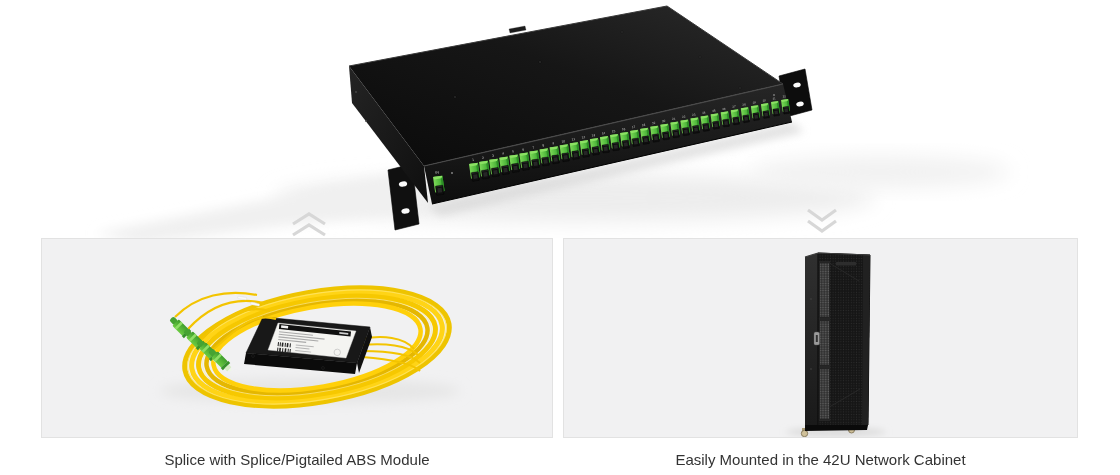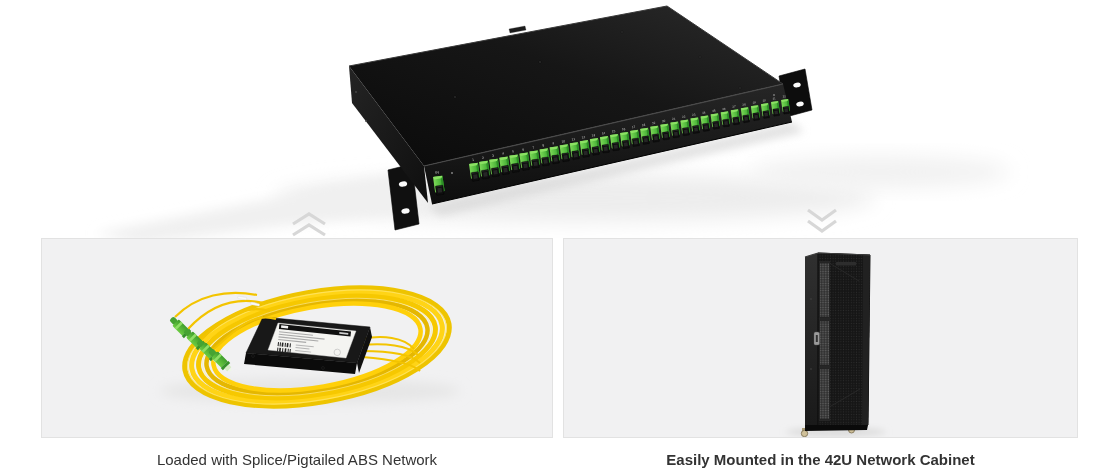"Loaded with Splice/Pigtailed ABS Network" div.caption { text: Loaded with Splice/Pigtailed ABS Network -> Splice with Splice/Pigtailed ABS Module }
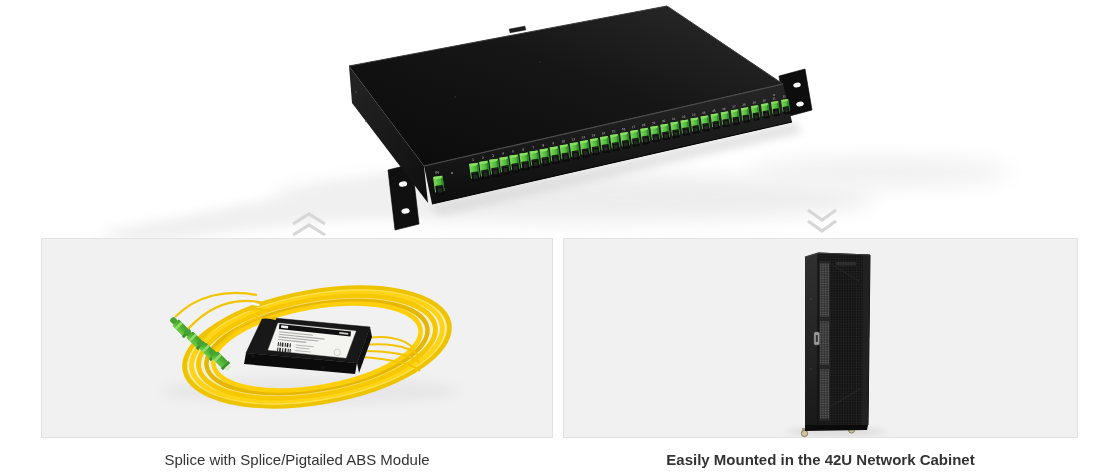"Easily Mounted in the 42U" .caption.right { font-weight: bold -> none }
